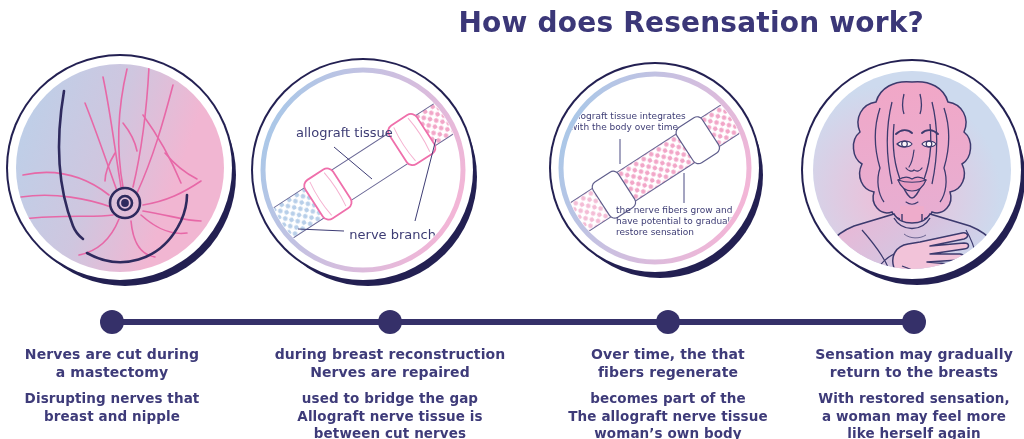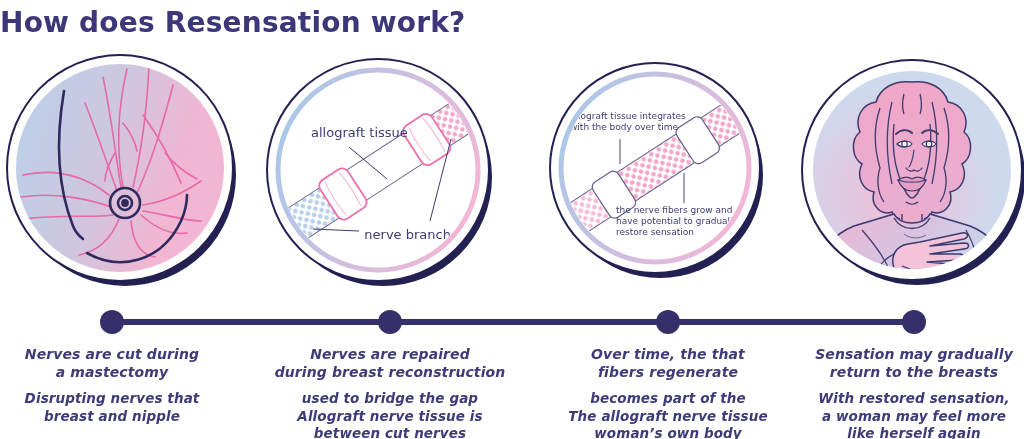"How does Resensation work?" .title { text-align: left -> right }
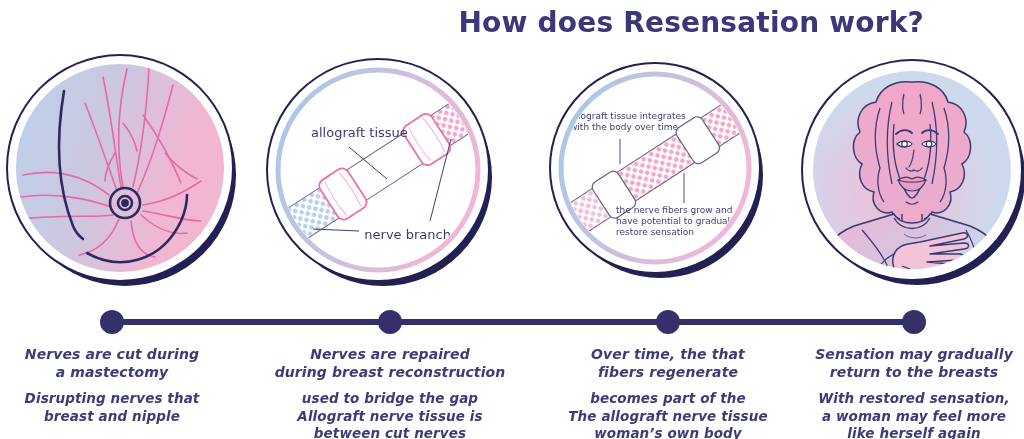"allograft tissue" #c2 { left: 268px -> 253px }
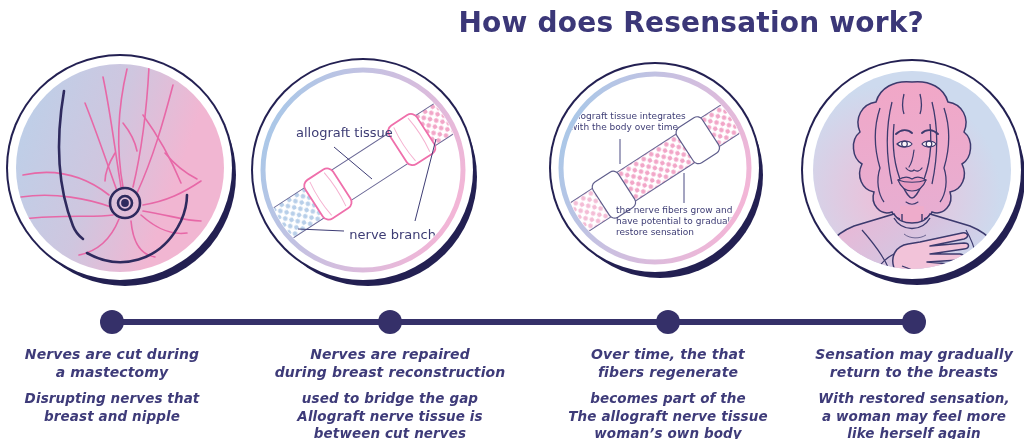"Nerves are cut during" .step-text span { font-style: italic -> none }
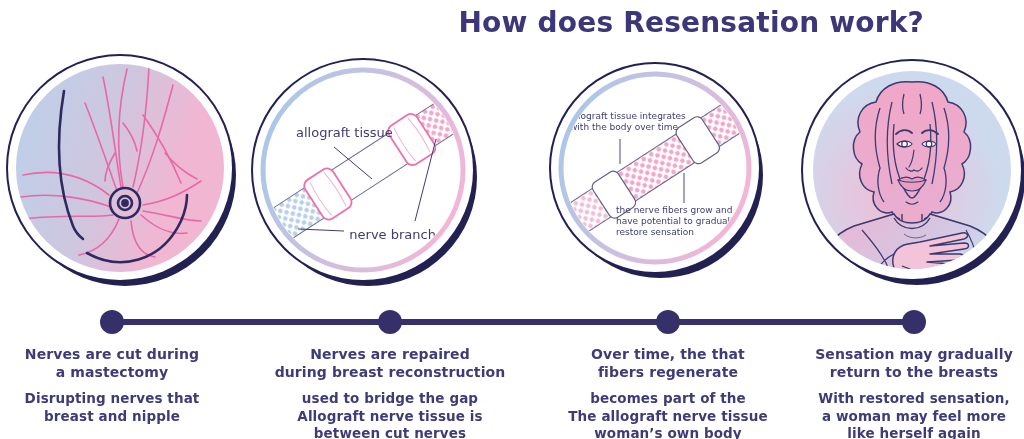"Nerves are repaired" span { order: before "during breast reconstruction" -> after "during breast reconstruction" }
